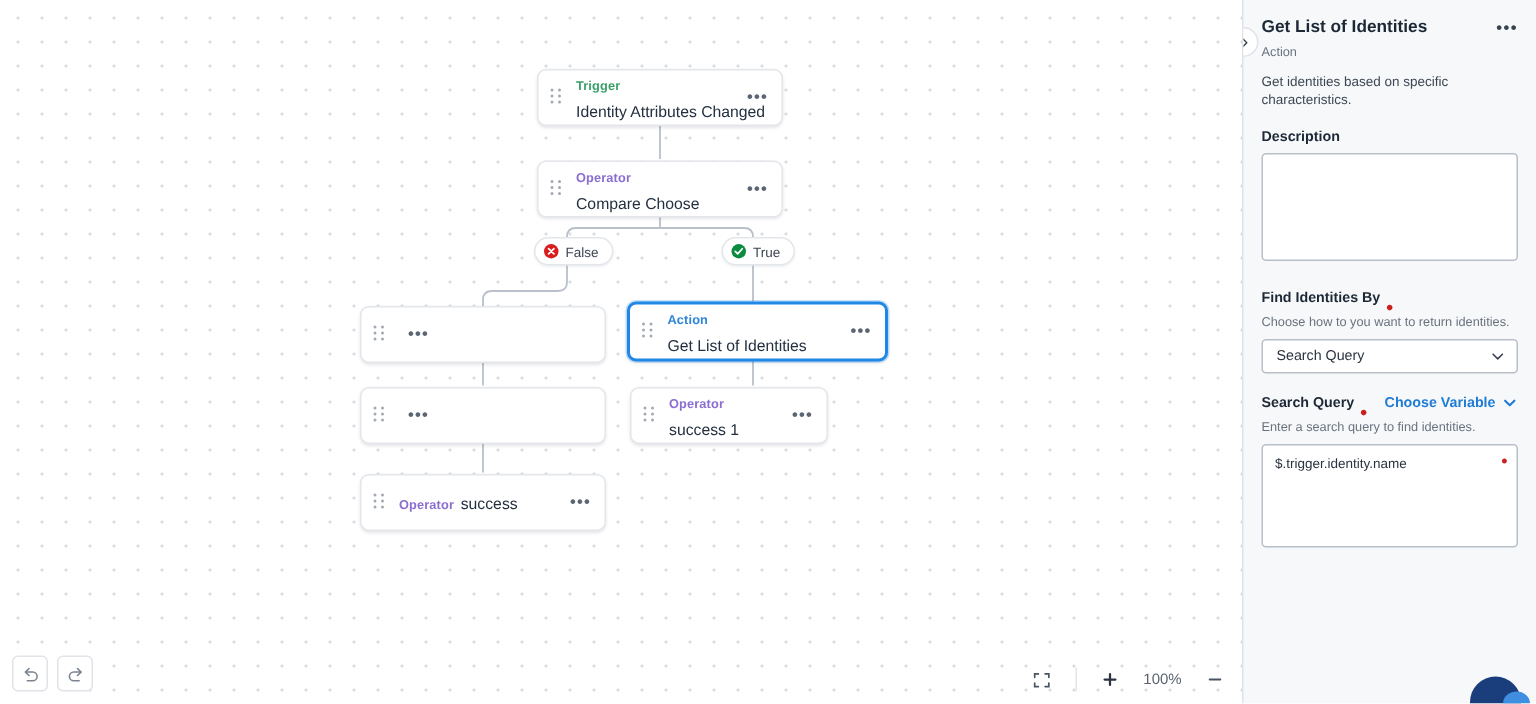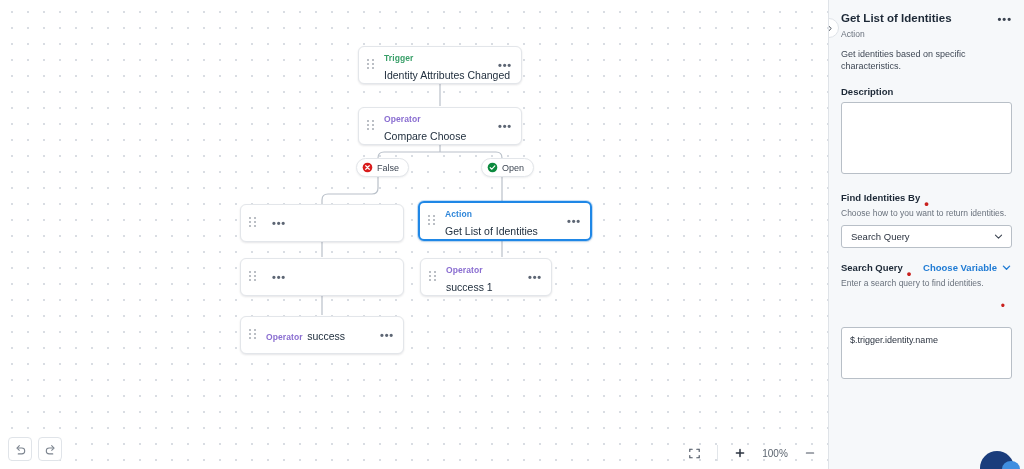"Open" span { text: Open -> True }
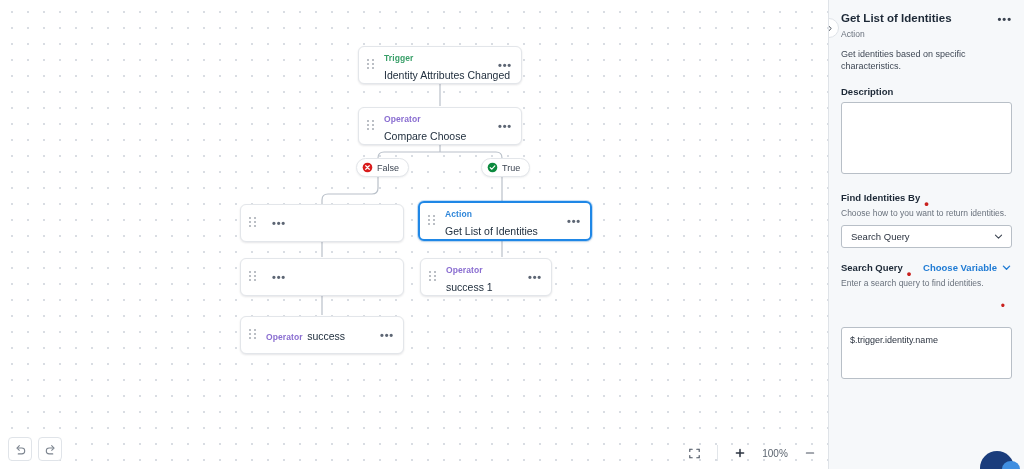"$.trigger.identity.name" .ta.query { height: 52px -> 69px; margin-top: 32px -> none }
